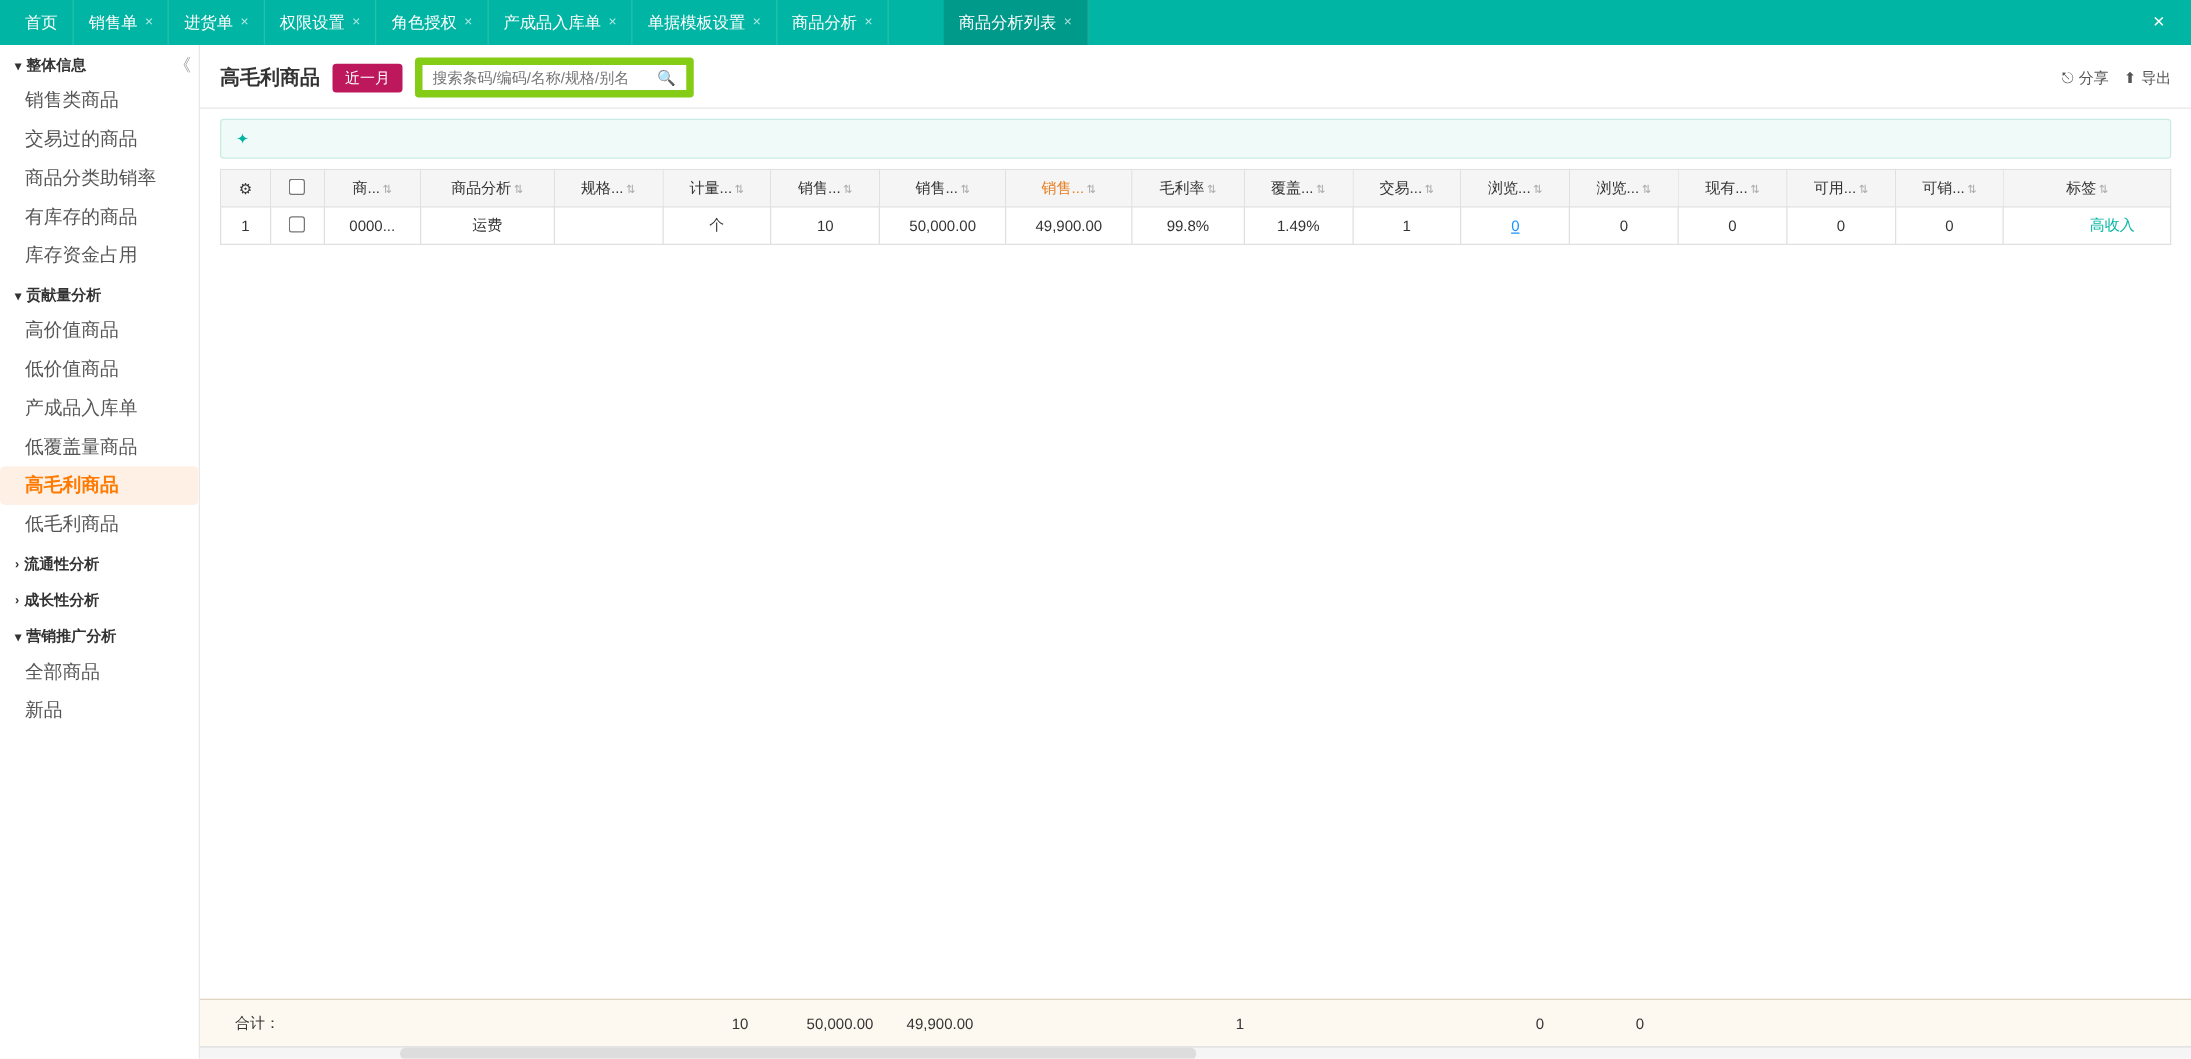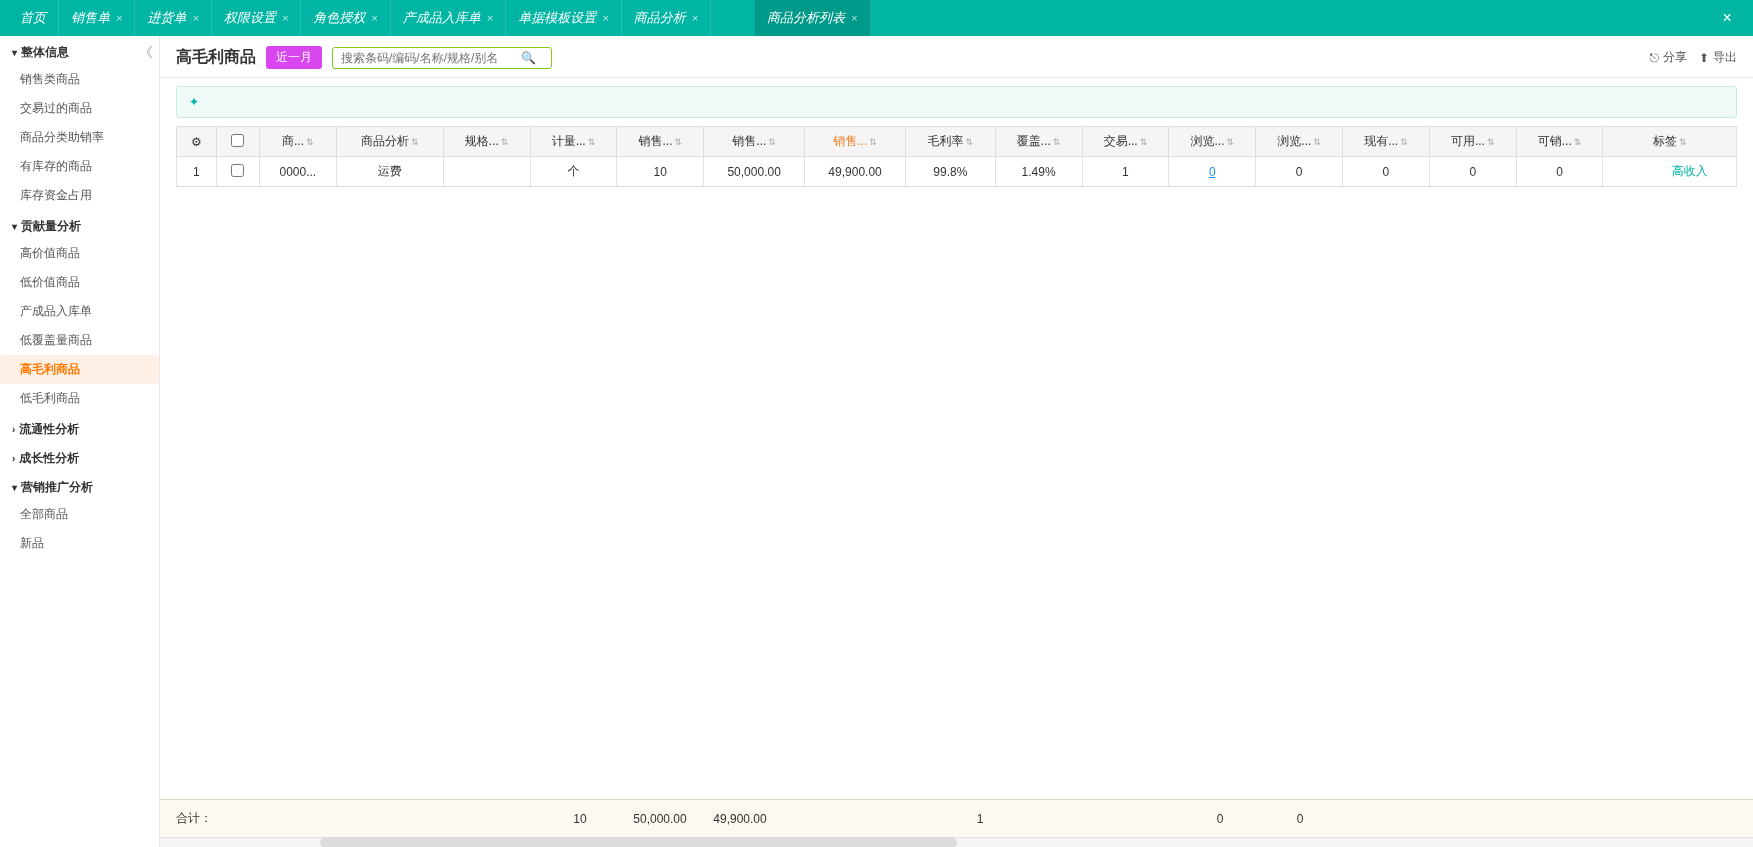"首页" .top-nav { font-style: italic -> none }
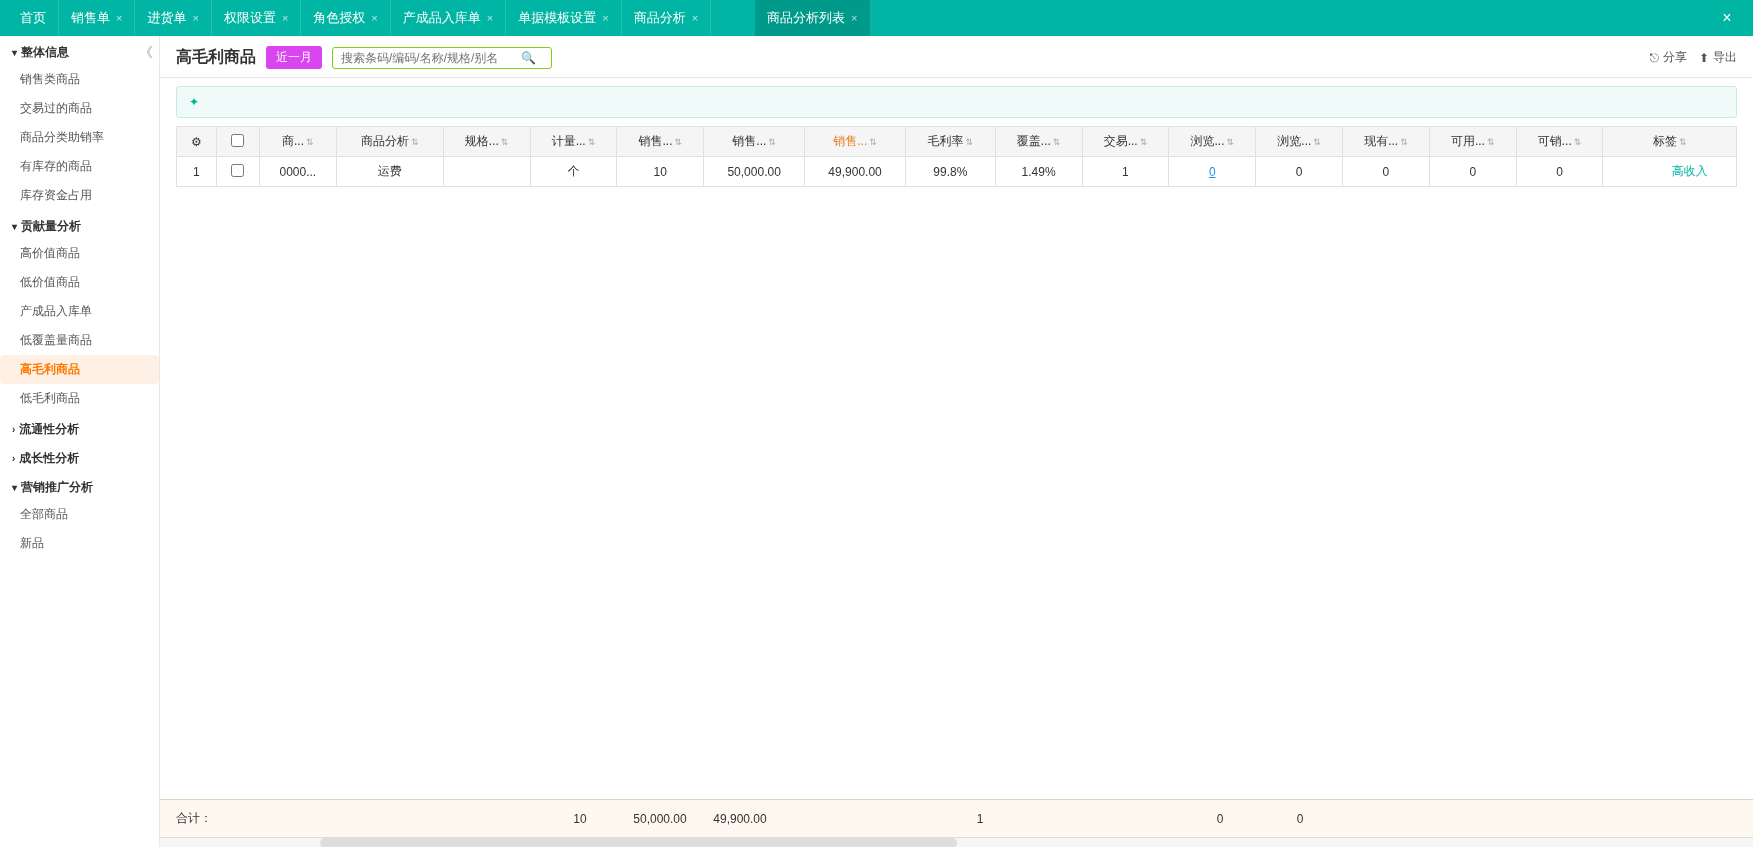"近一月" .time-filter-btn { background: #d946ef -> #be185d }
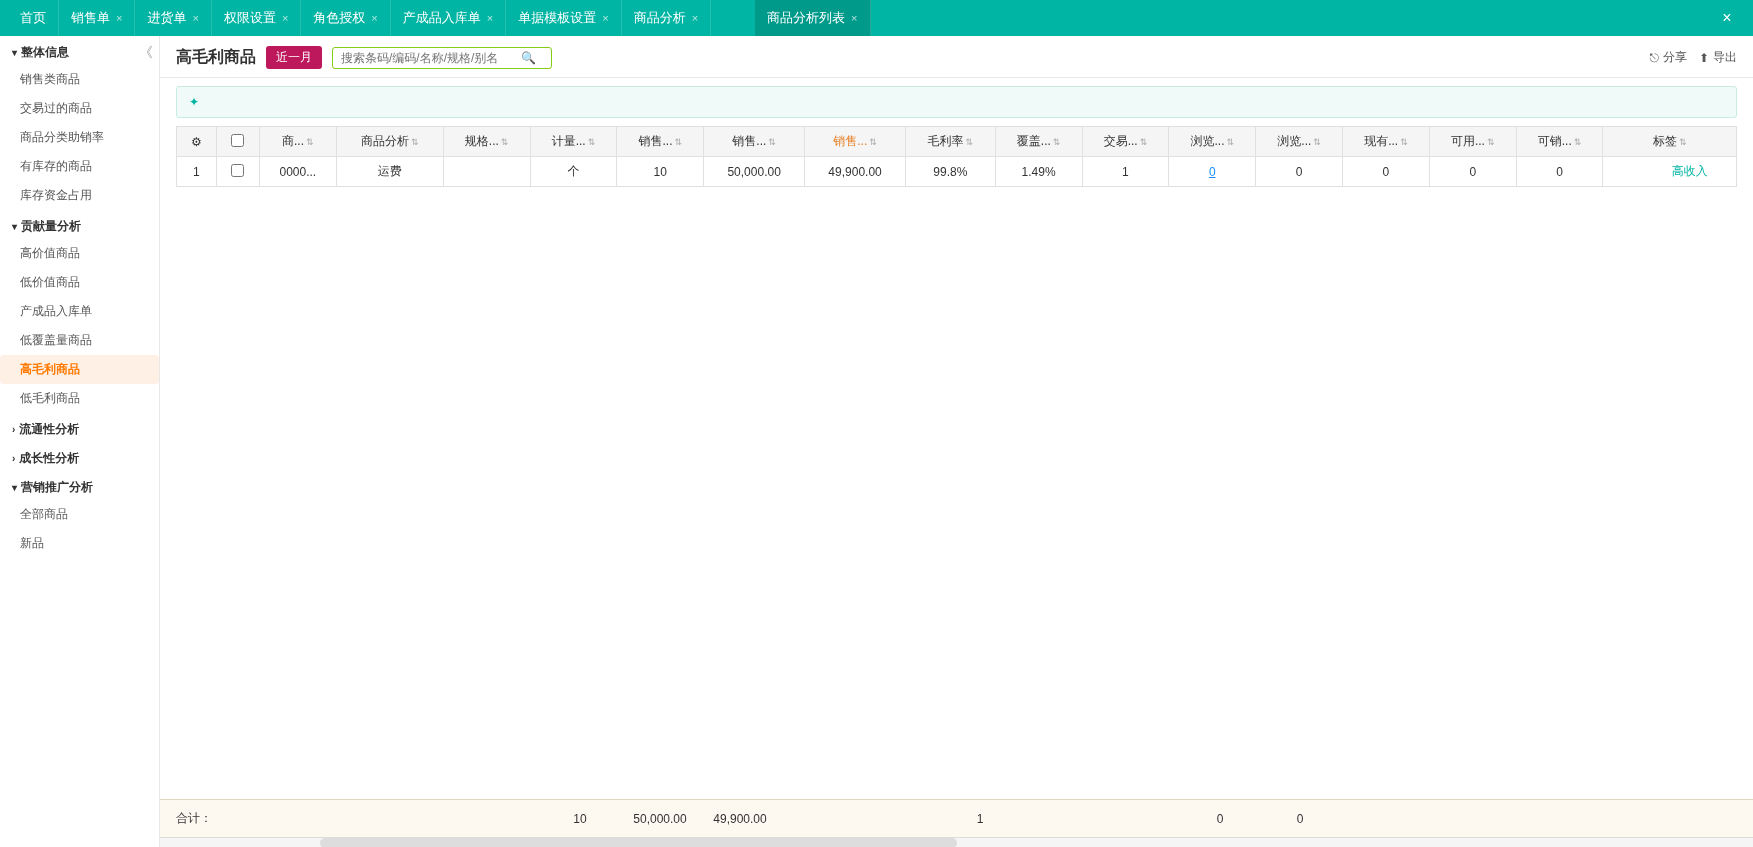"搜索条码/编码/名称/规格/别名" .search-box { border: 1px solid #84cc16 -> 6px solid #84cc16 }
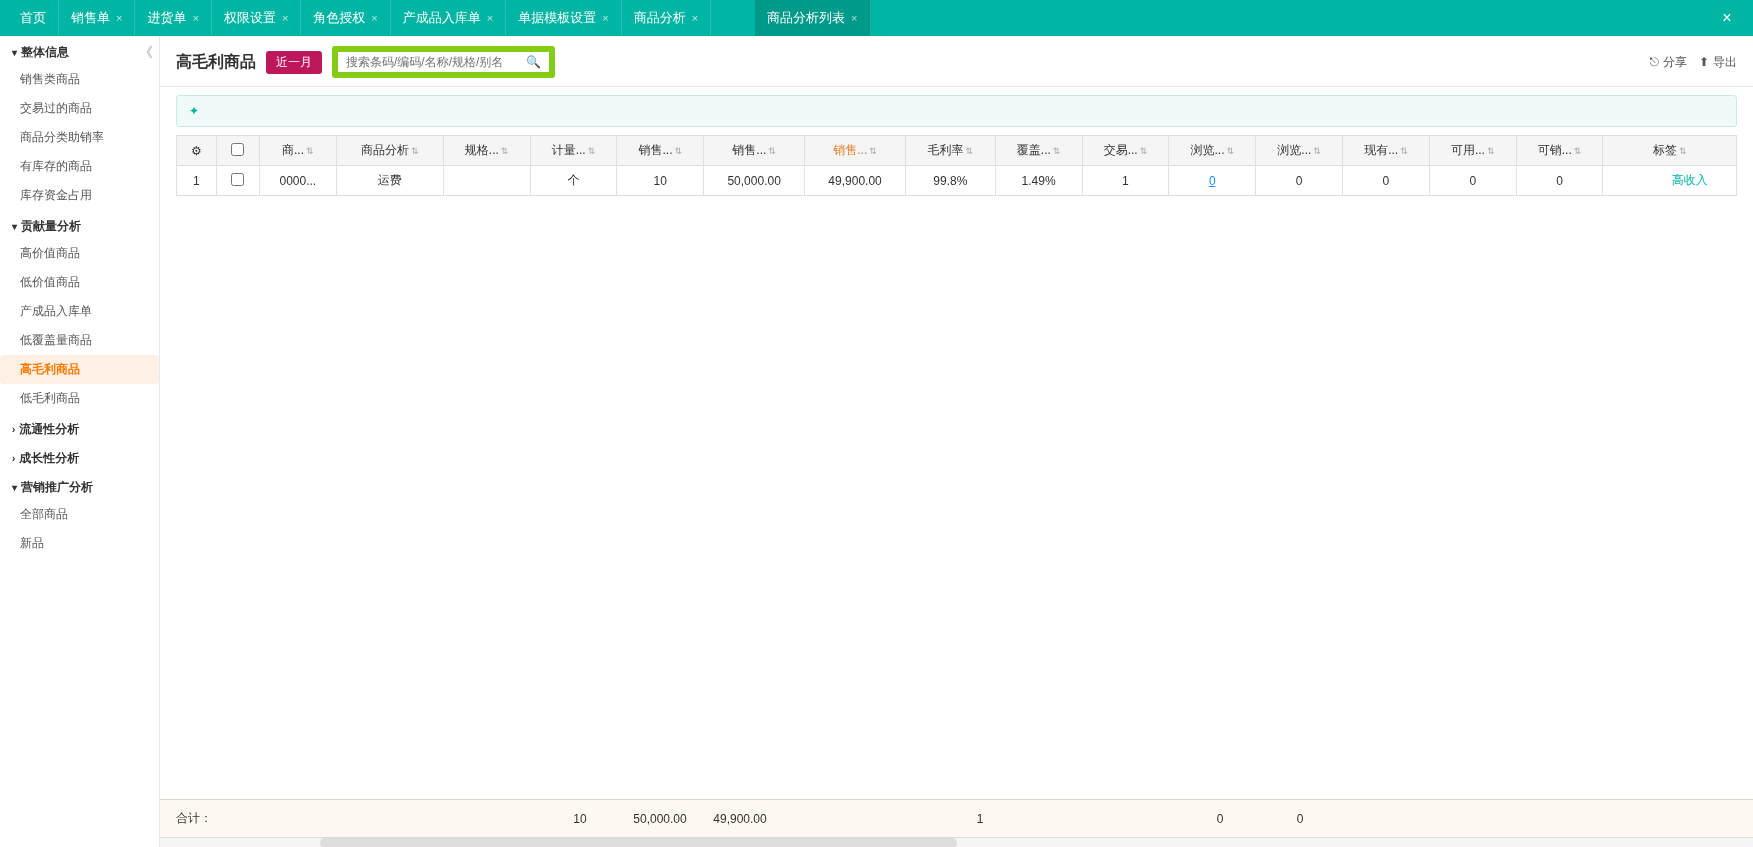"销售类商品" .sidebar-item { font-size: 12px -> 15px }
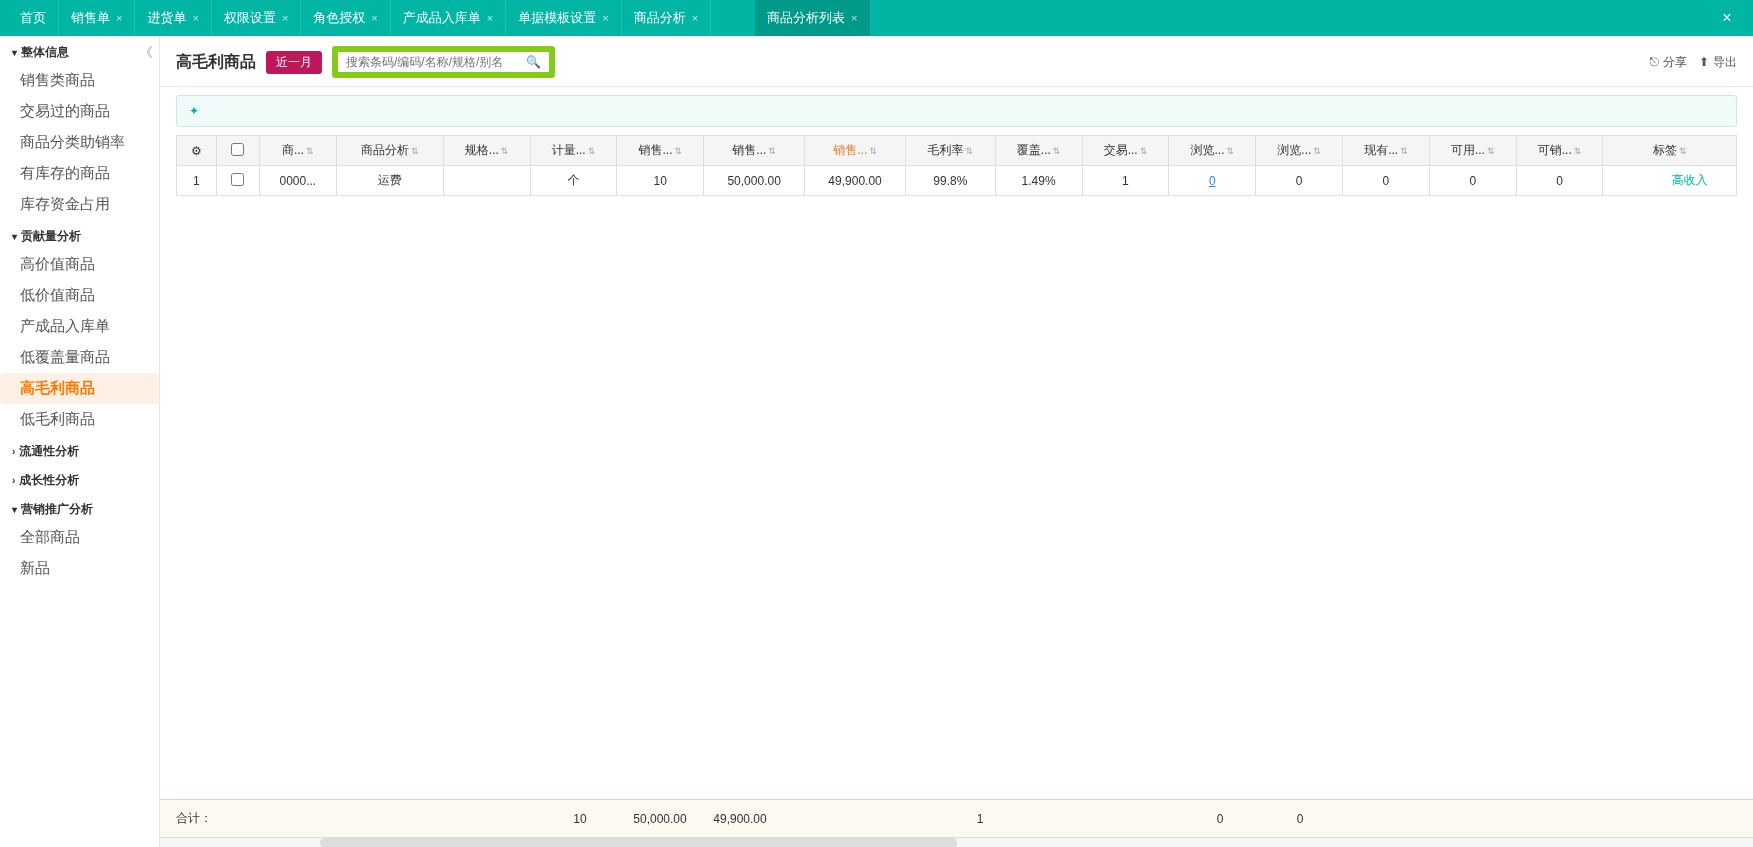"合计：" .footer-bar { padding: 0 16px -> 0 28px }
